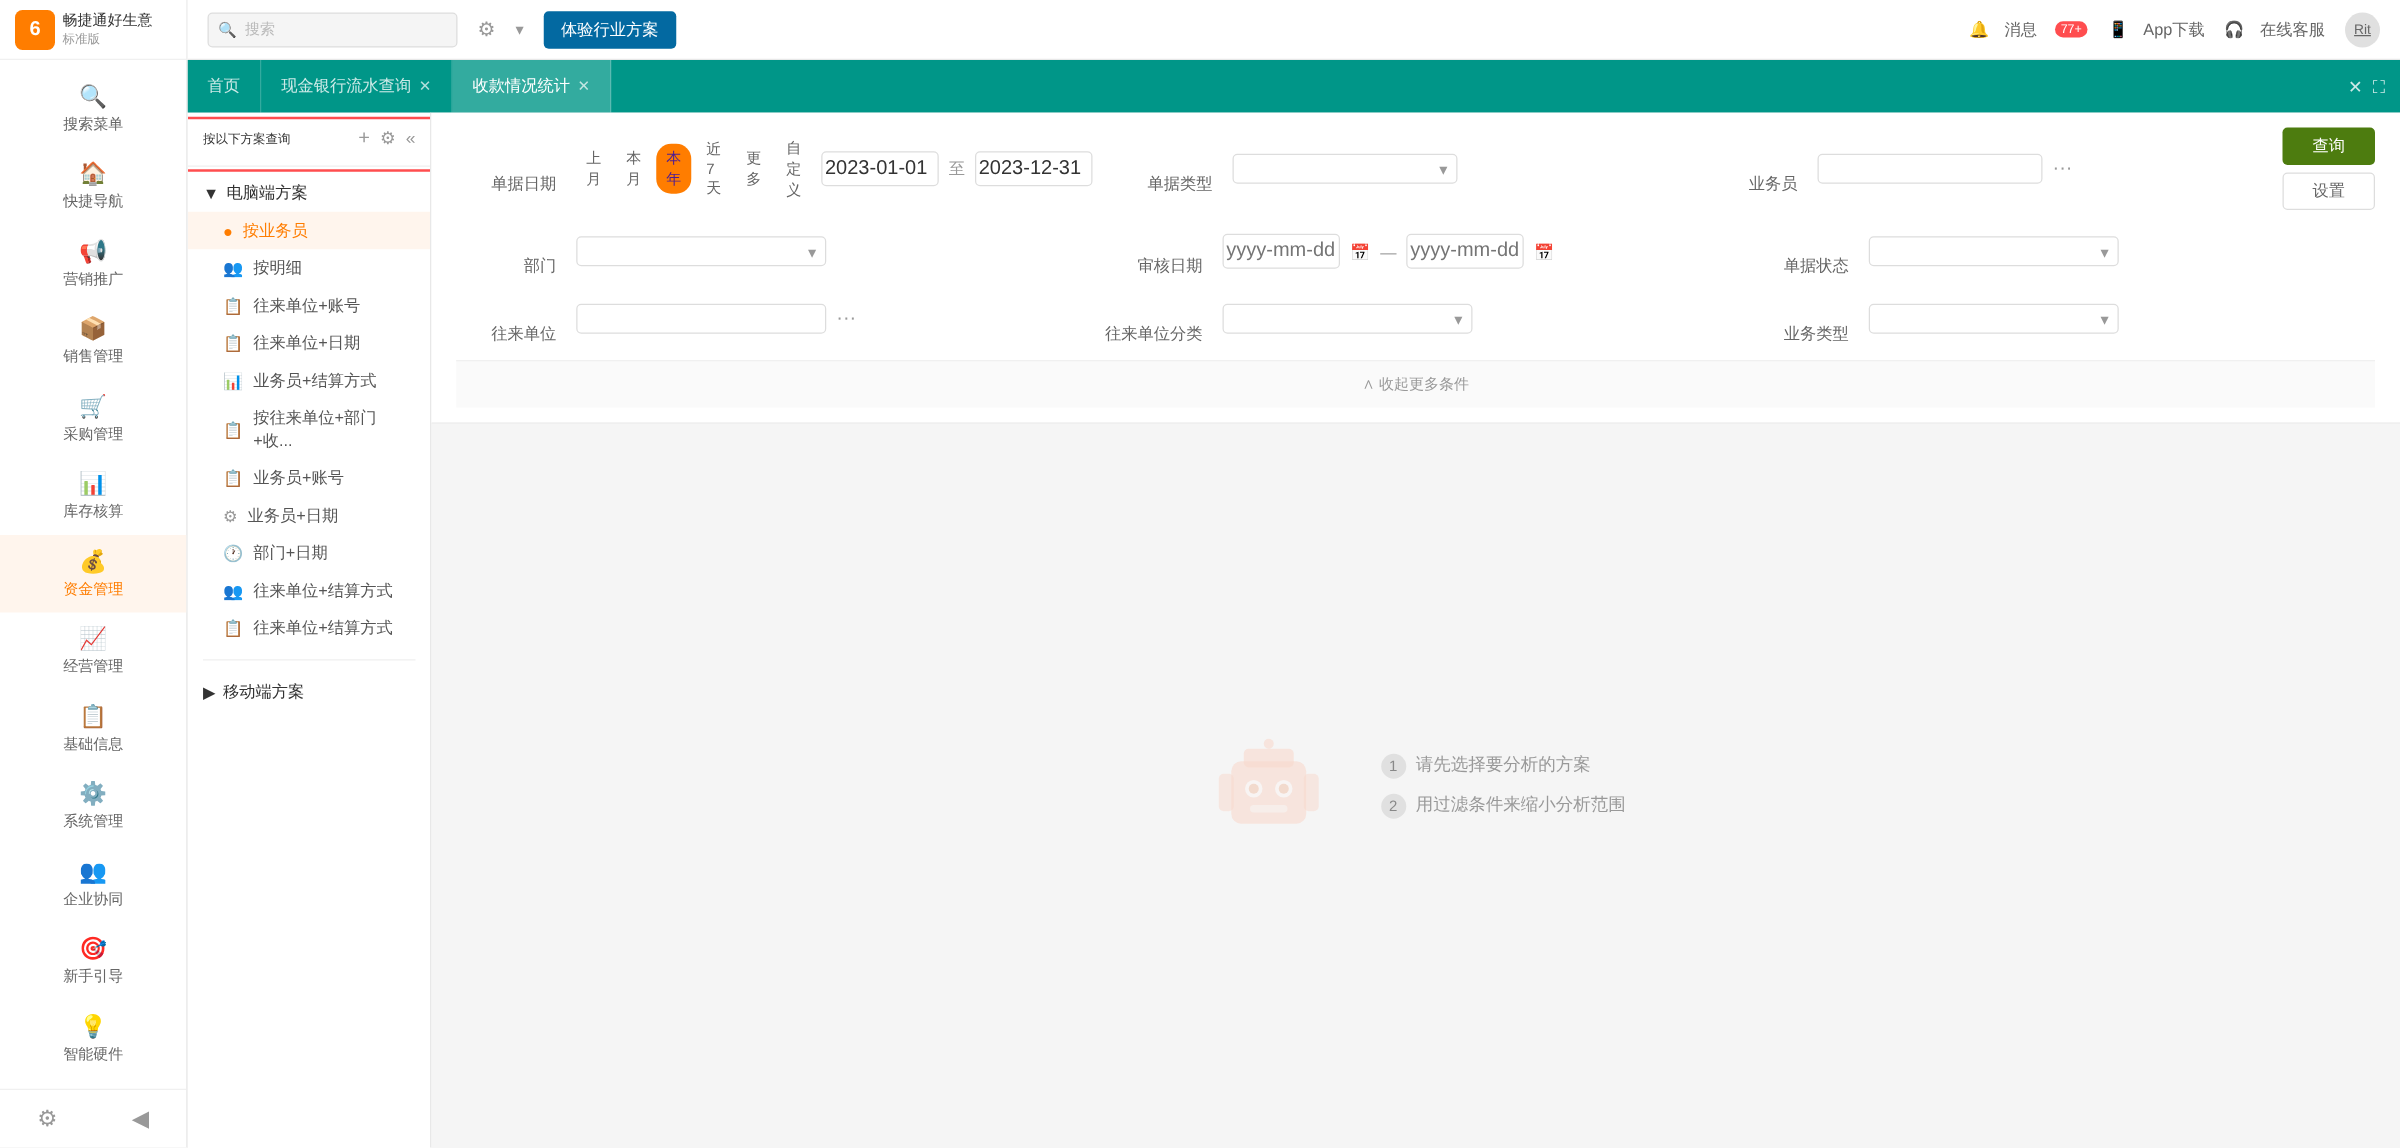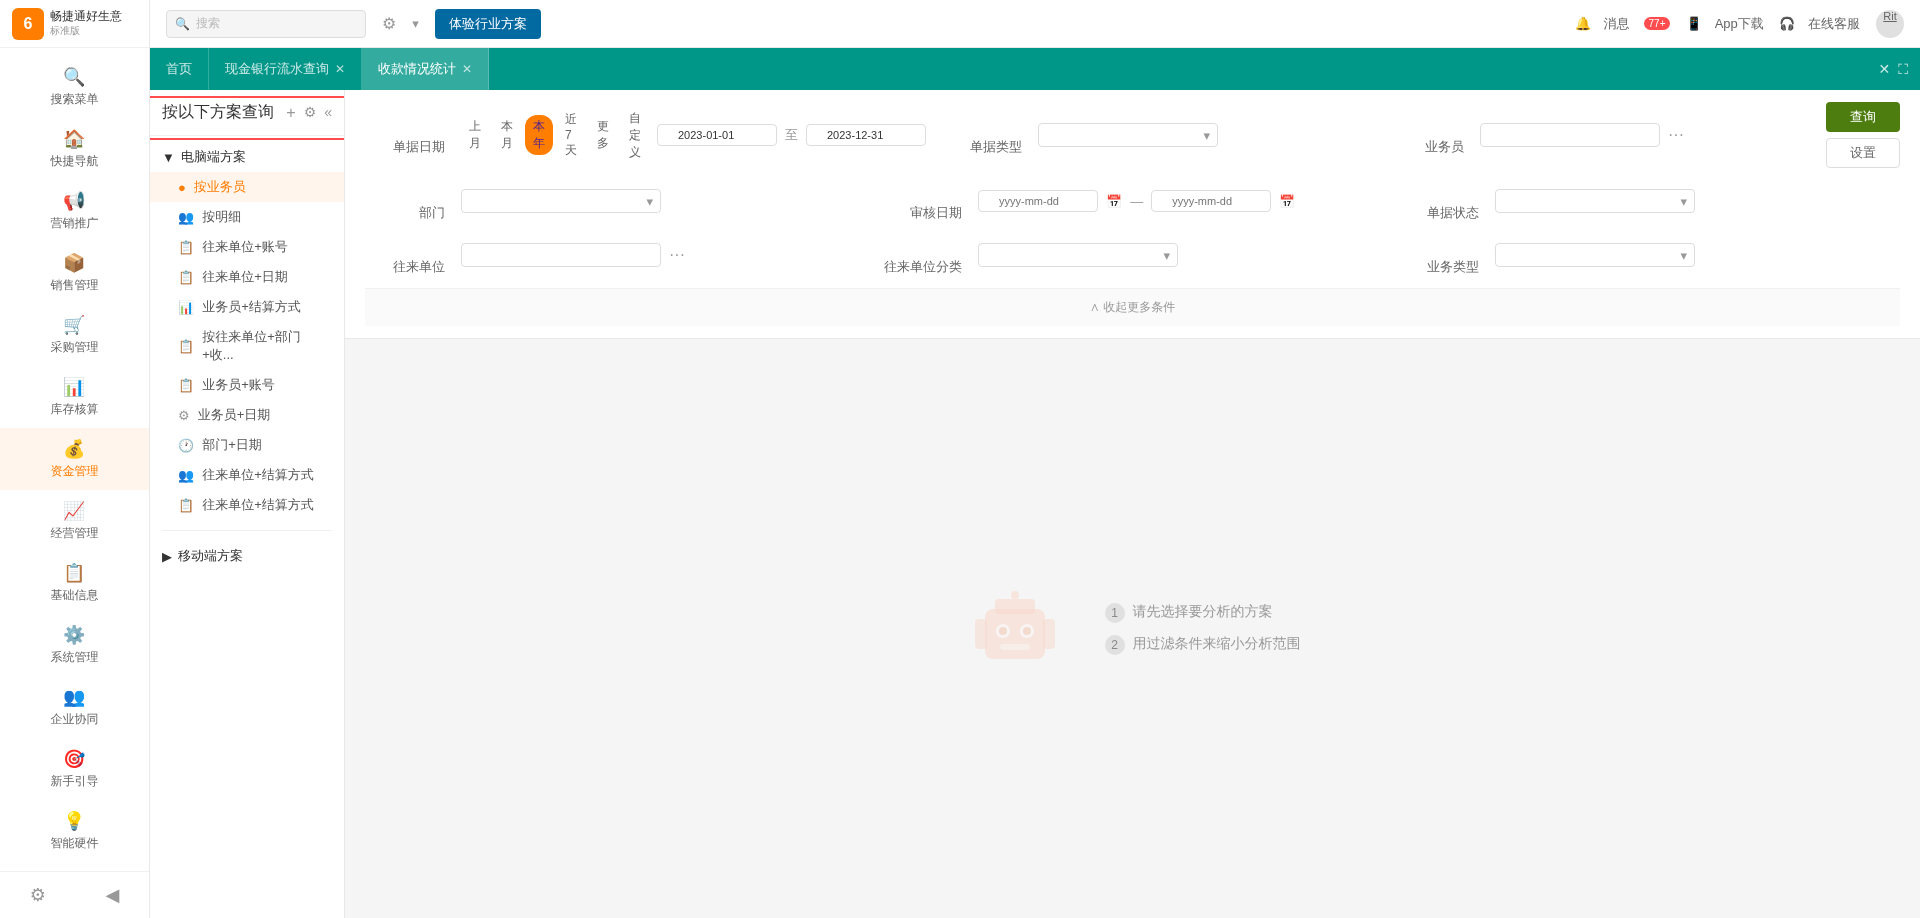"Rit" div.user-avatar { align-items: flex-start -> center }
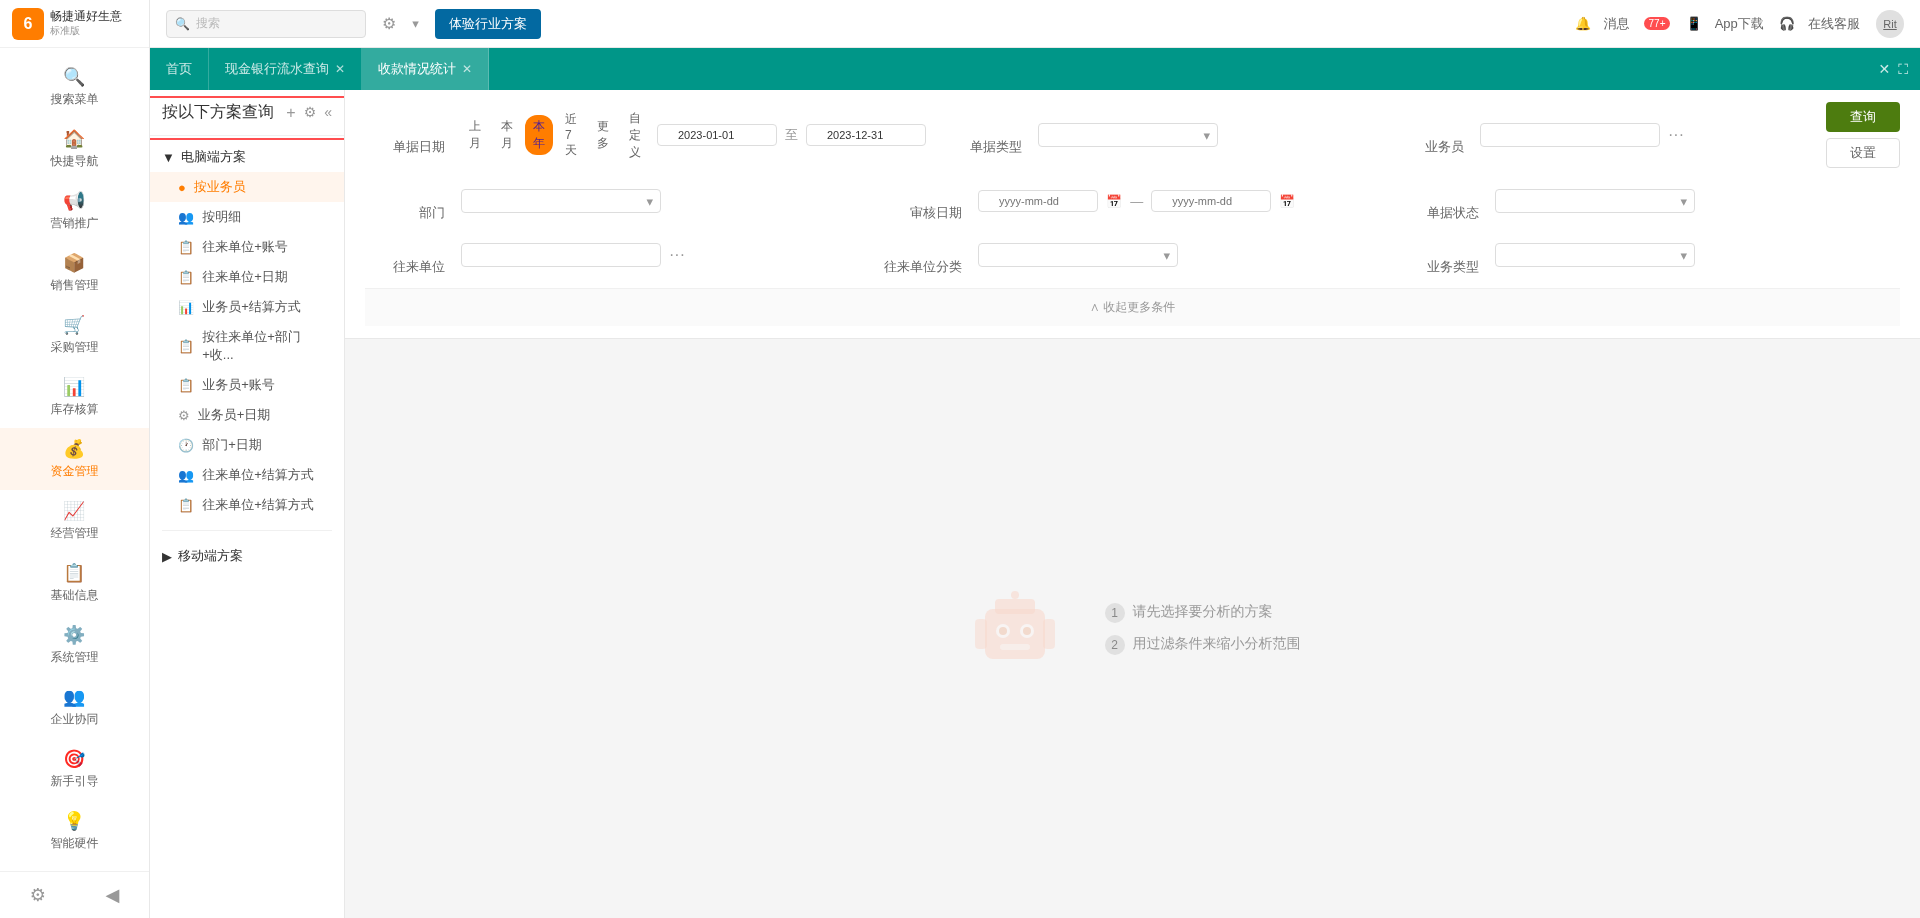"按以下方案查询" .left-panel-title { font-size: 16px -> 10px }
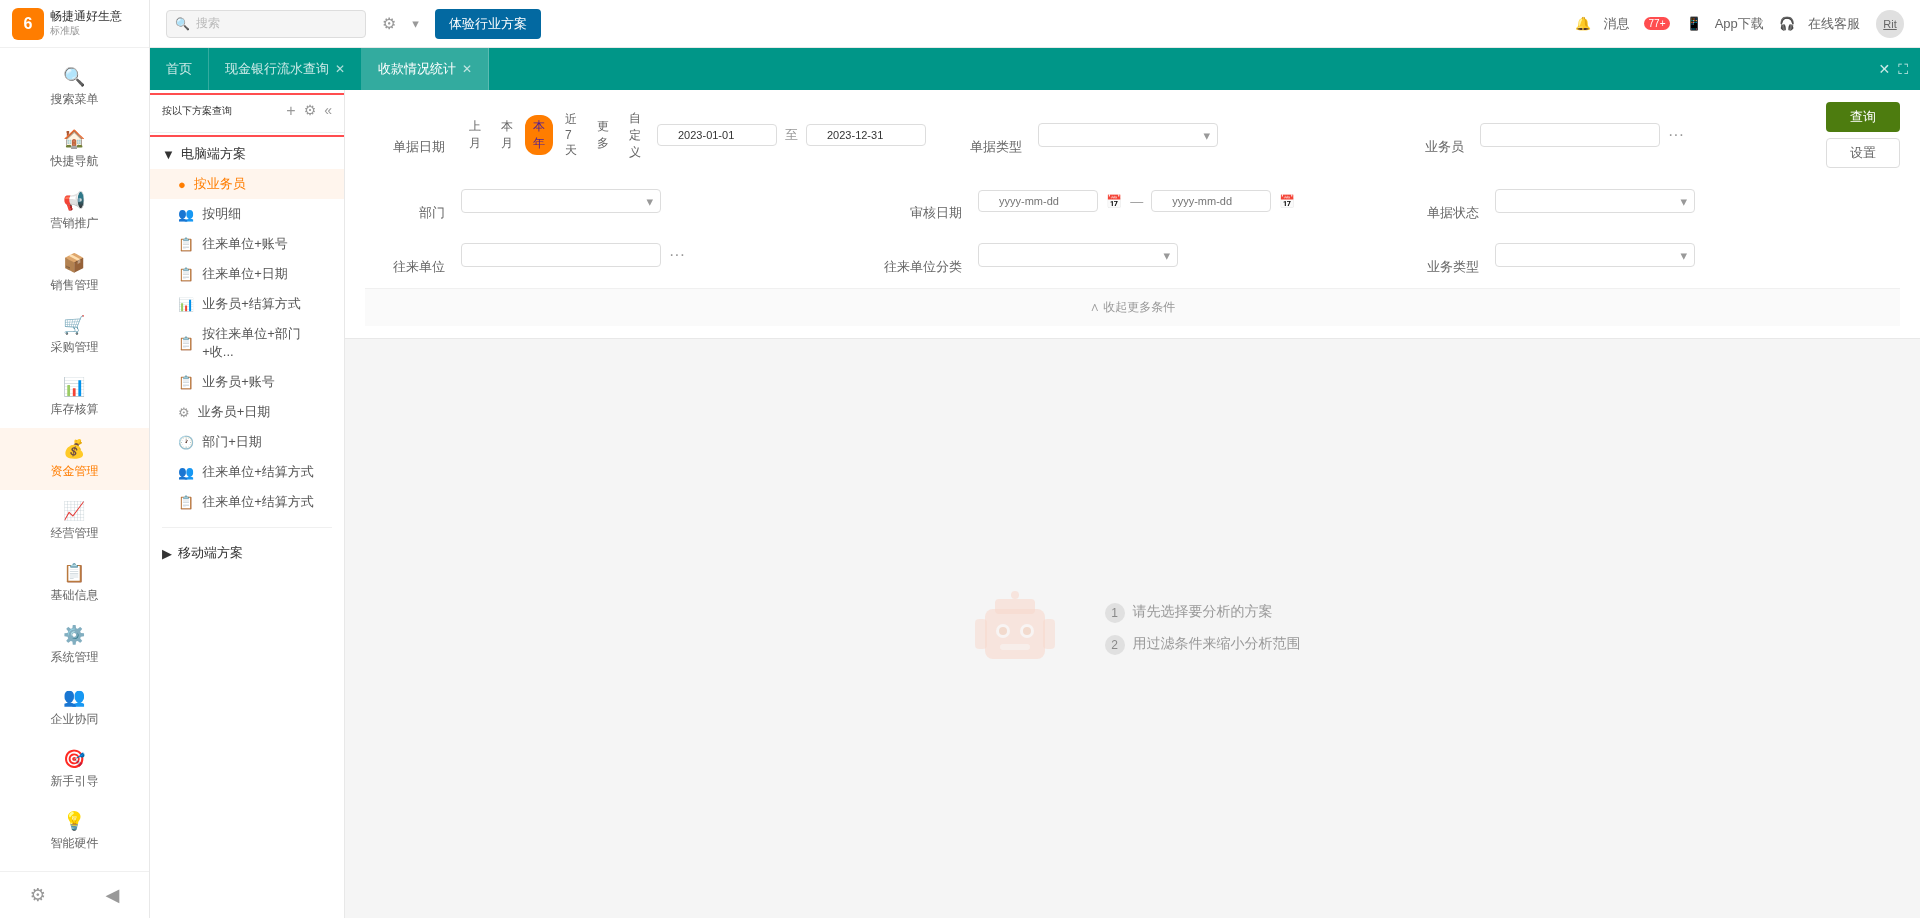"2023-01-01" .date-input { font-size: 11px -> 16px; padding: 4px 20px -> 4px 2px; width: 120px -> 94px }
